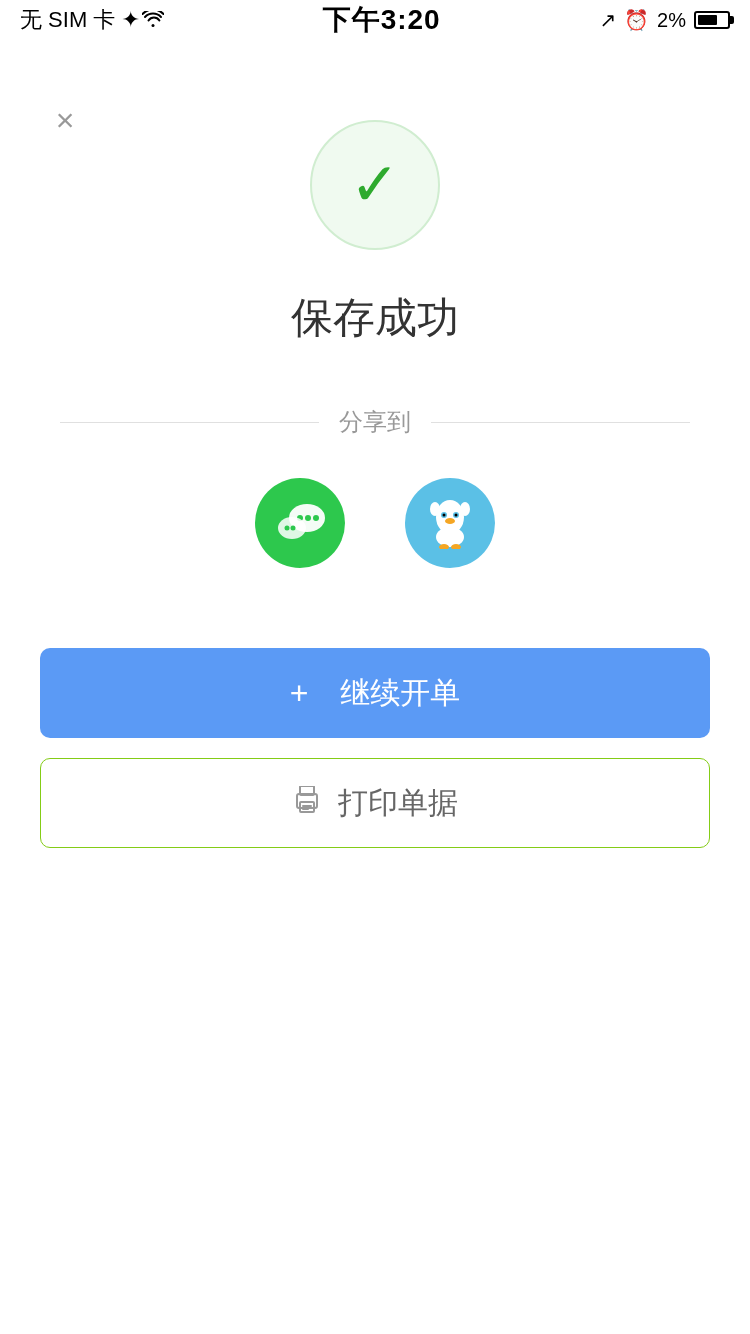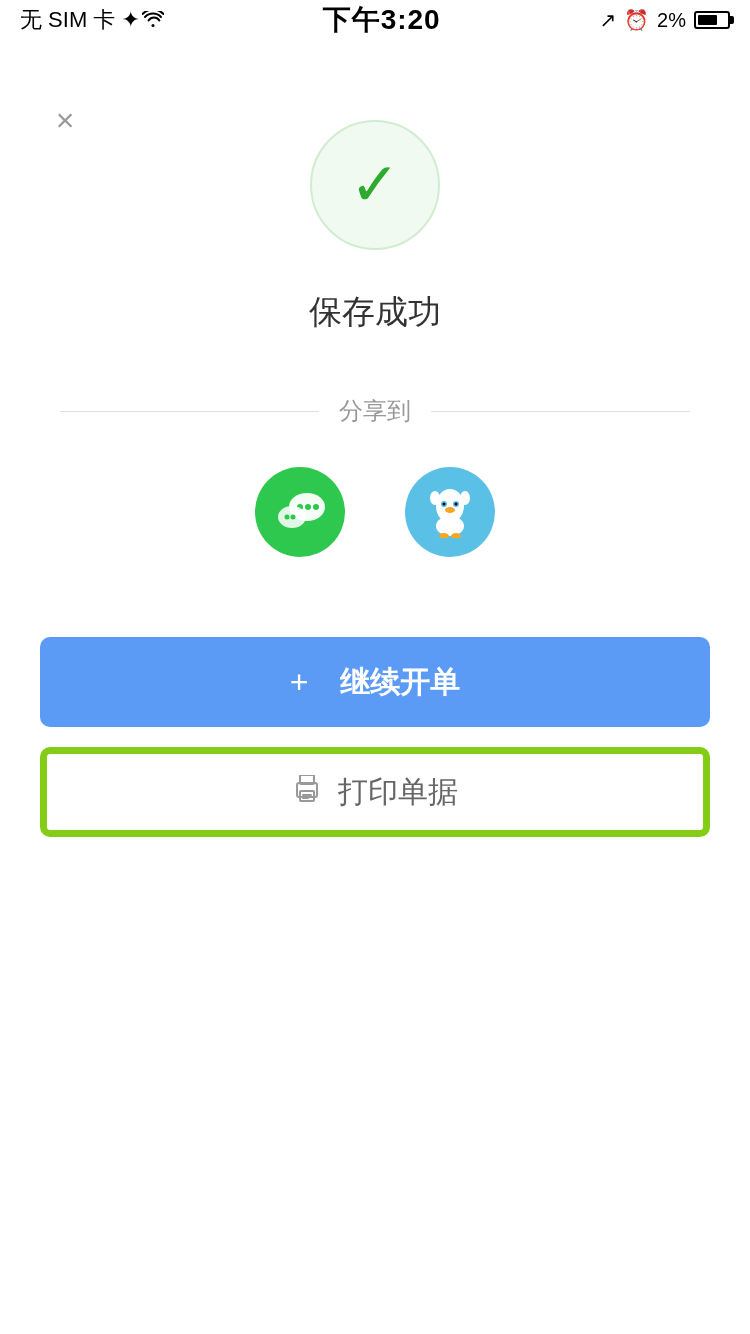"保存成功" .success-title { font-size: 33px -> 42px }
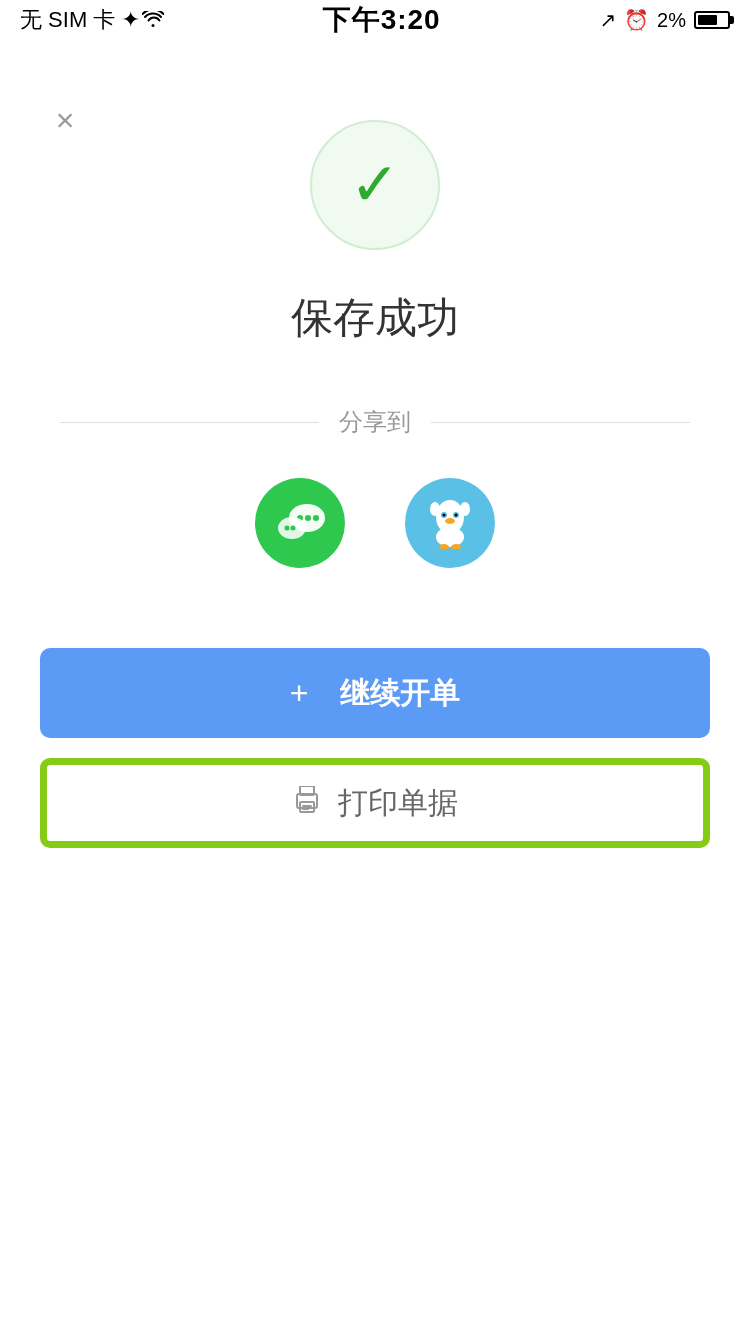"继续开单" span { font-weight: bold -> none }
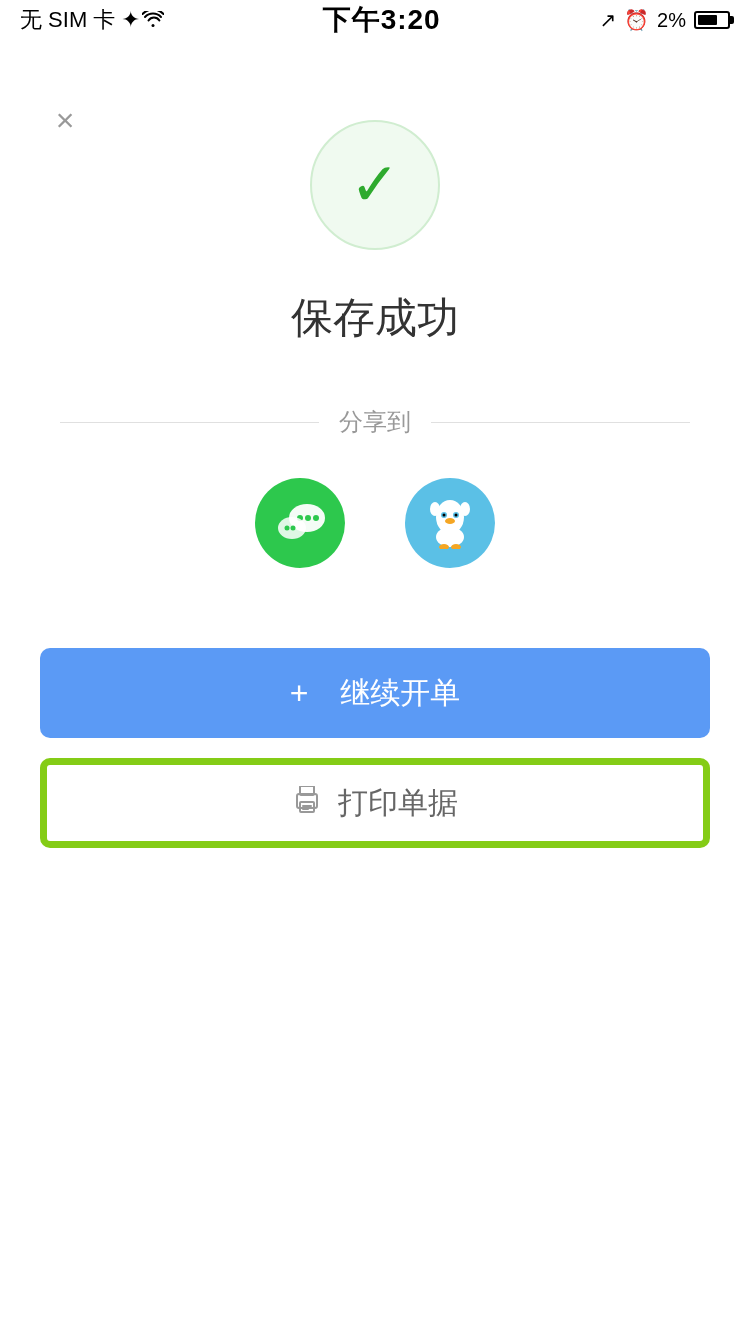"打印单据" .btn-secondary { border: 7px solid #84cc16 -> 1px solid #84cc16 }
